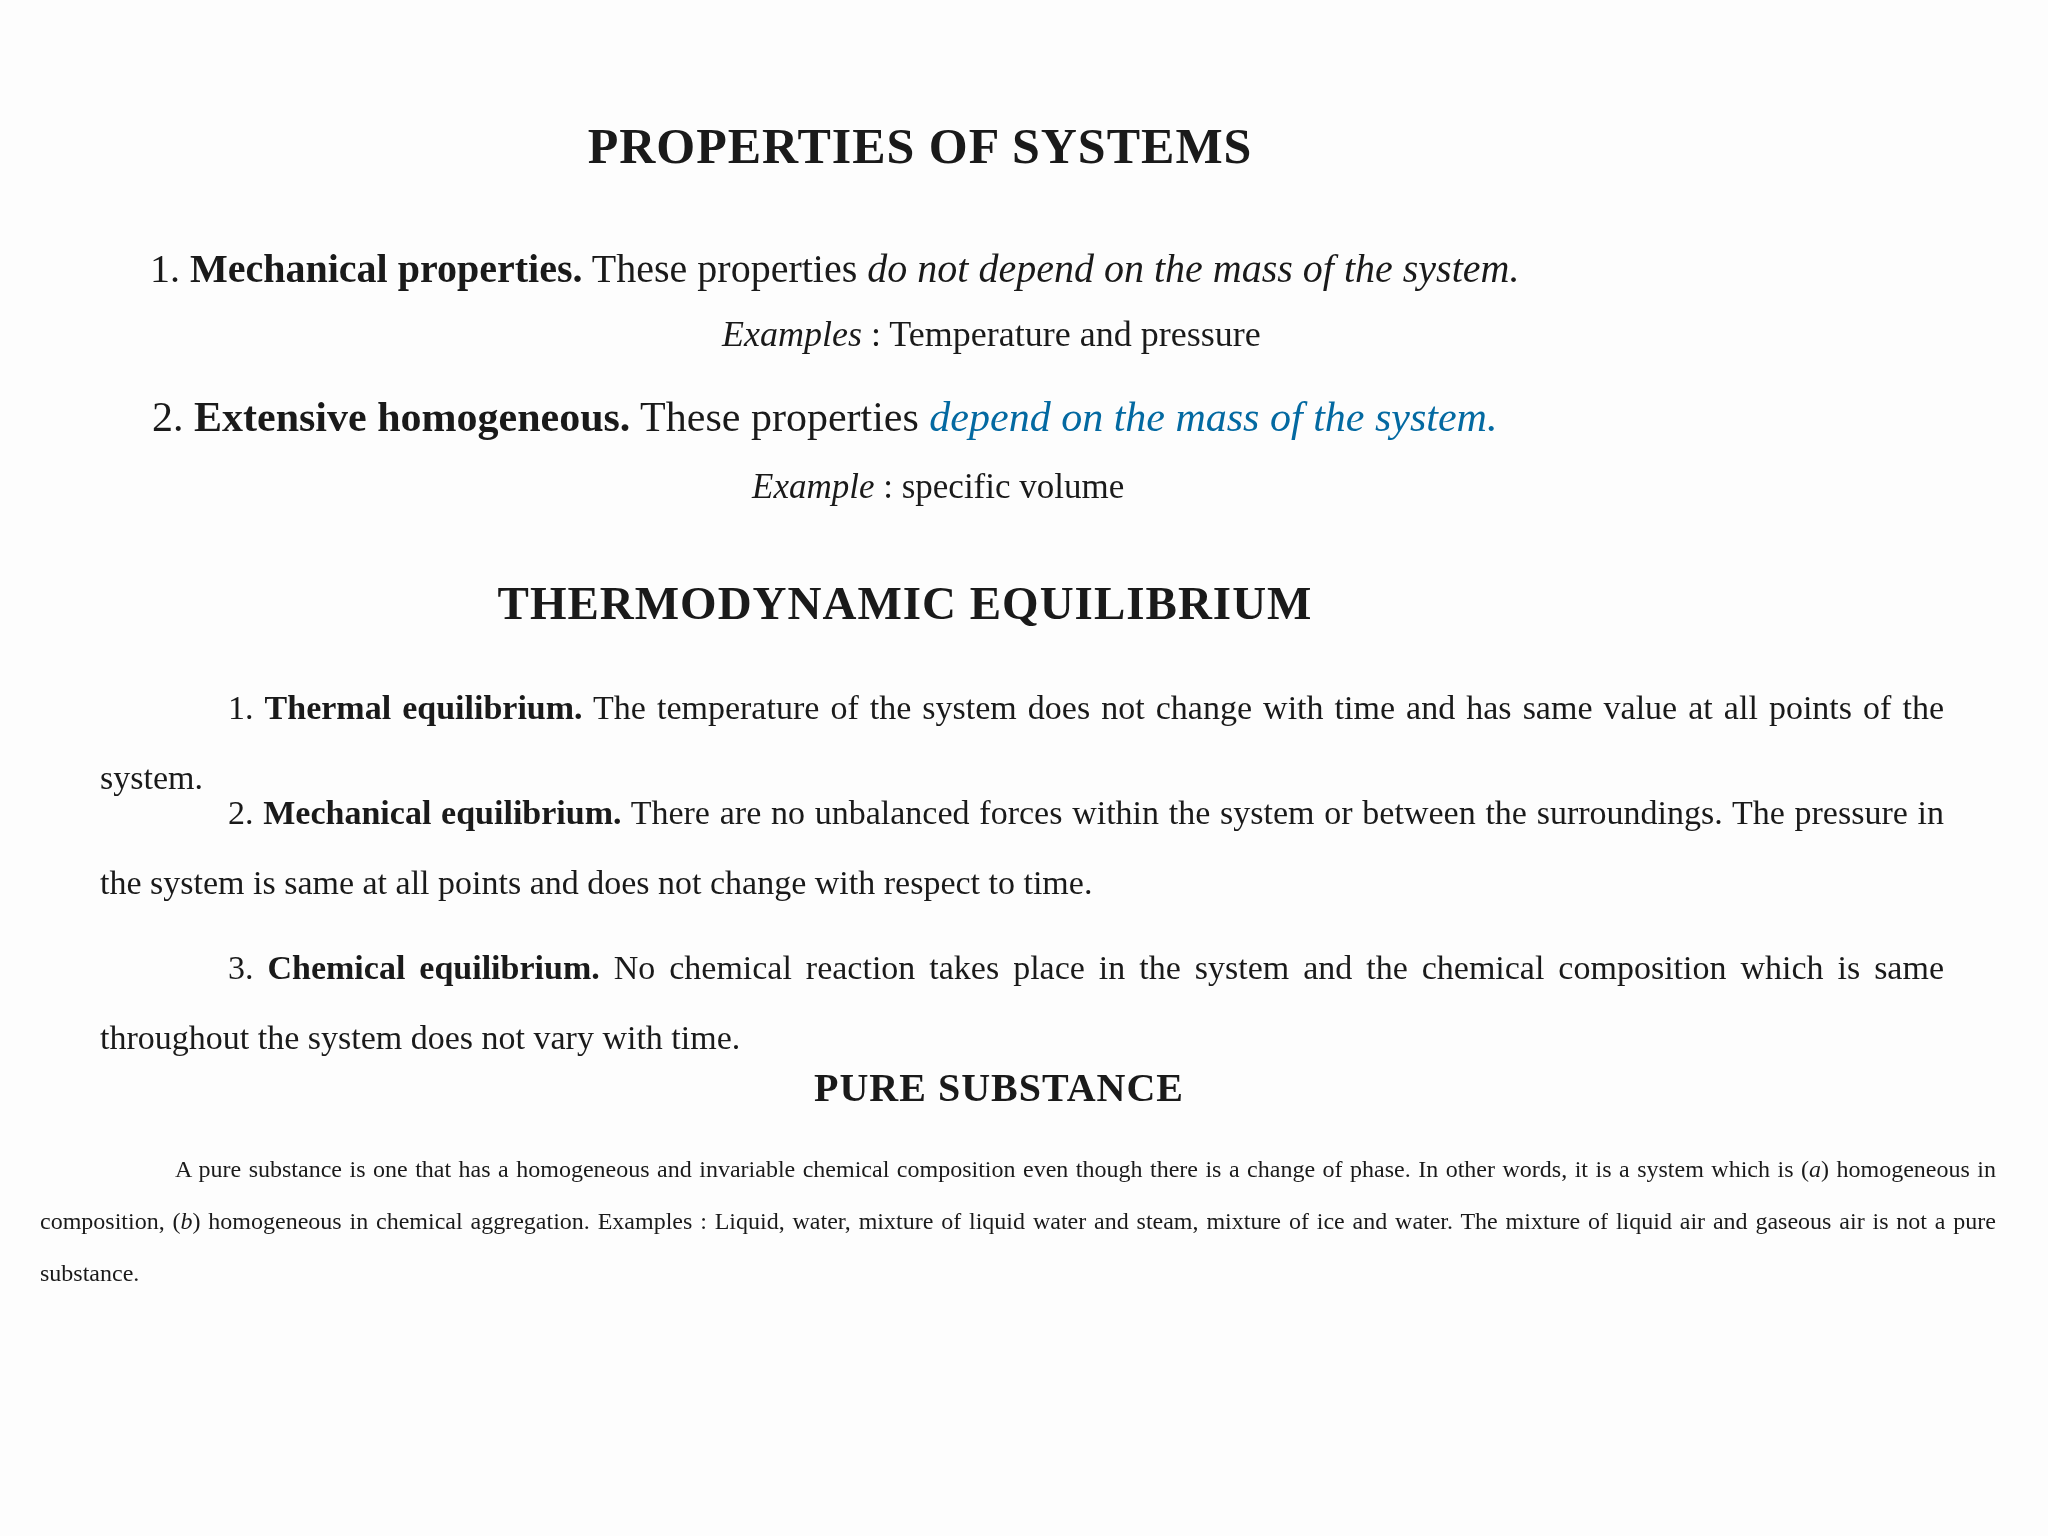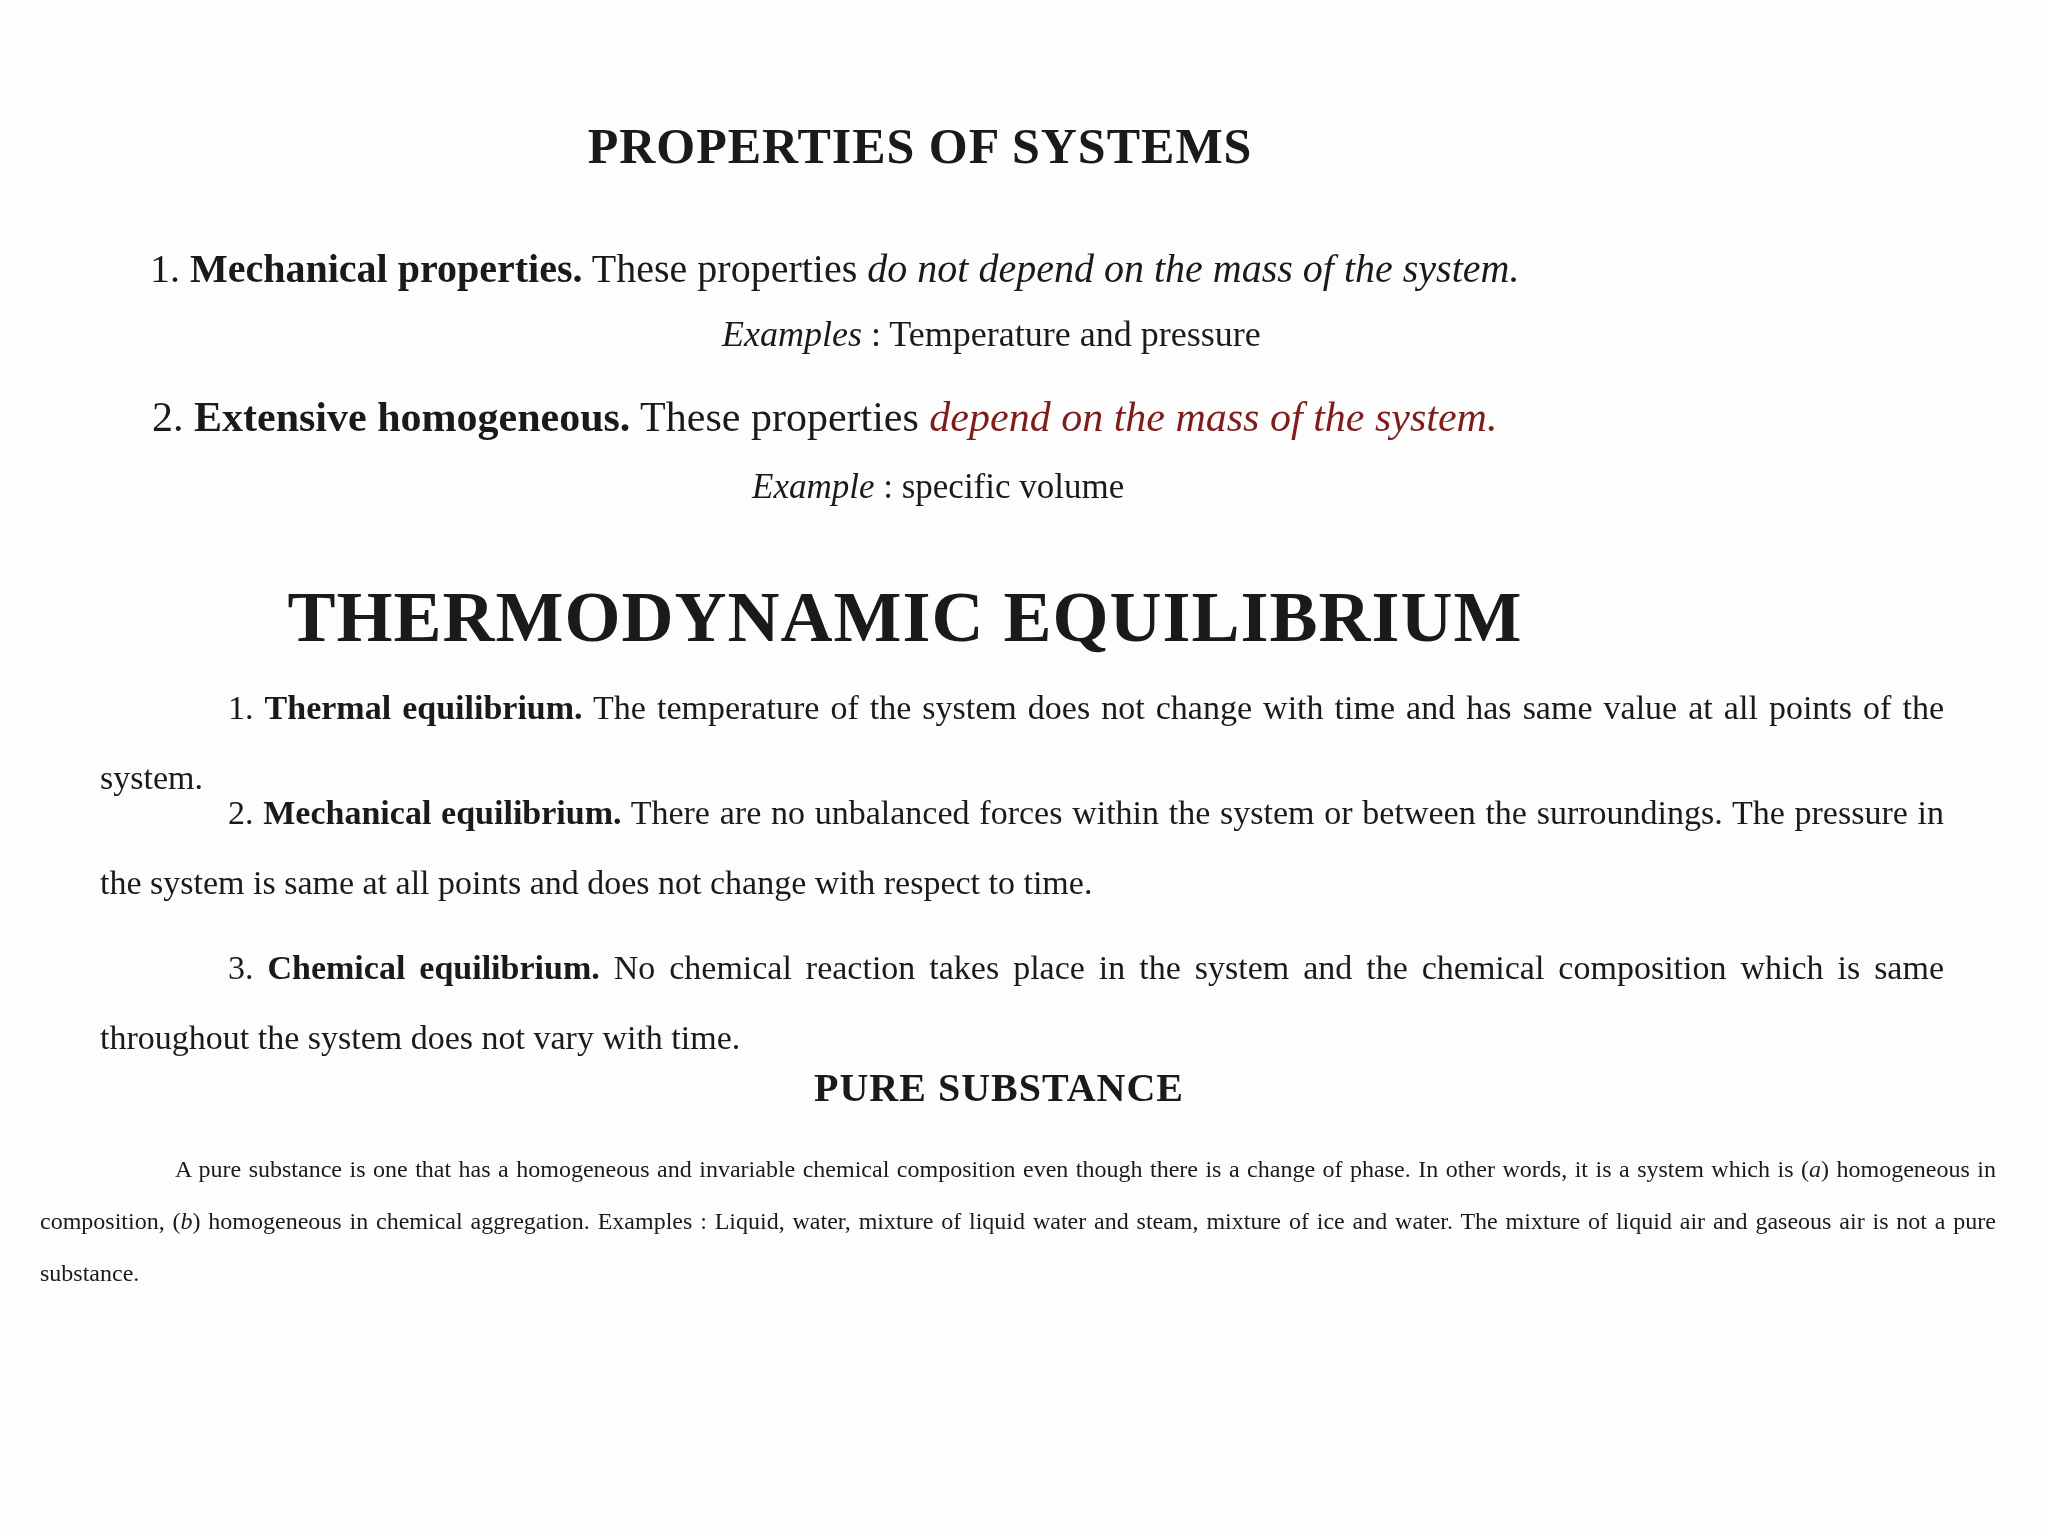"depend on the mass of" span.i { color: #7f1d1d -> #0369a1 }
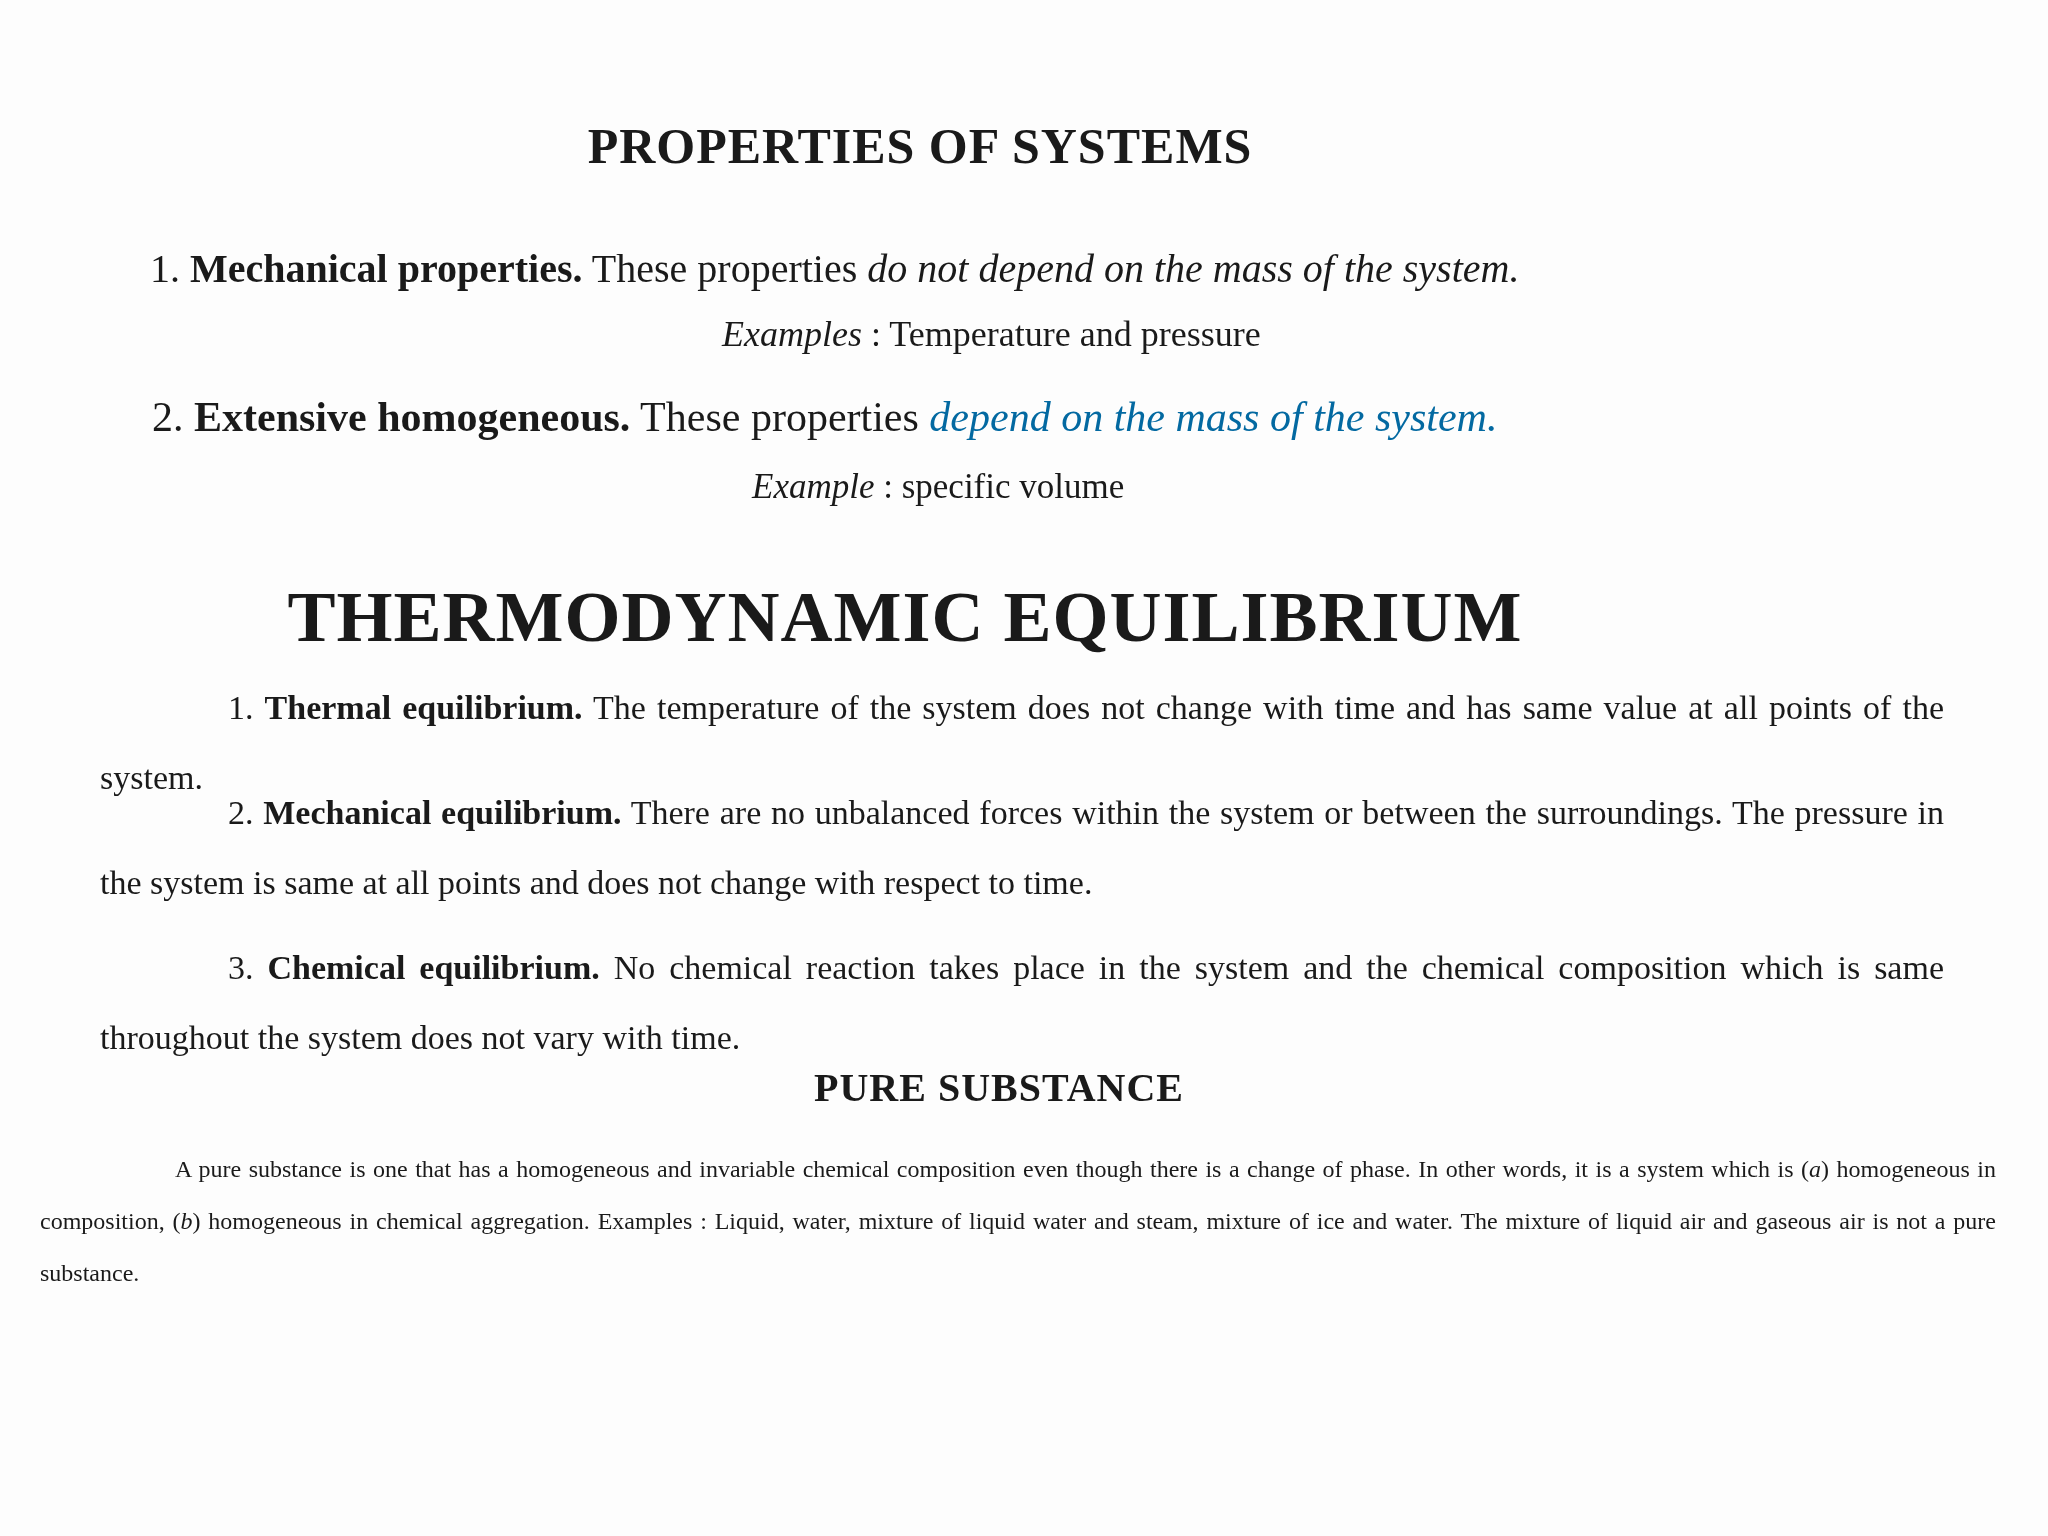"THERMODYNAMIC EQUILIBRIUM" .h-thermo { font-size: 72px -> 47px }
